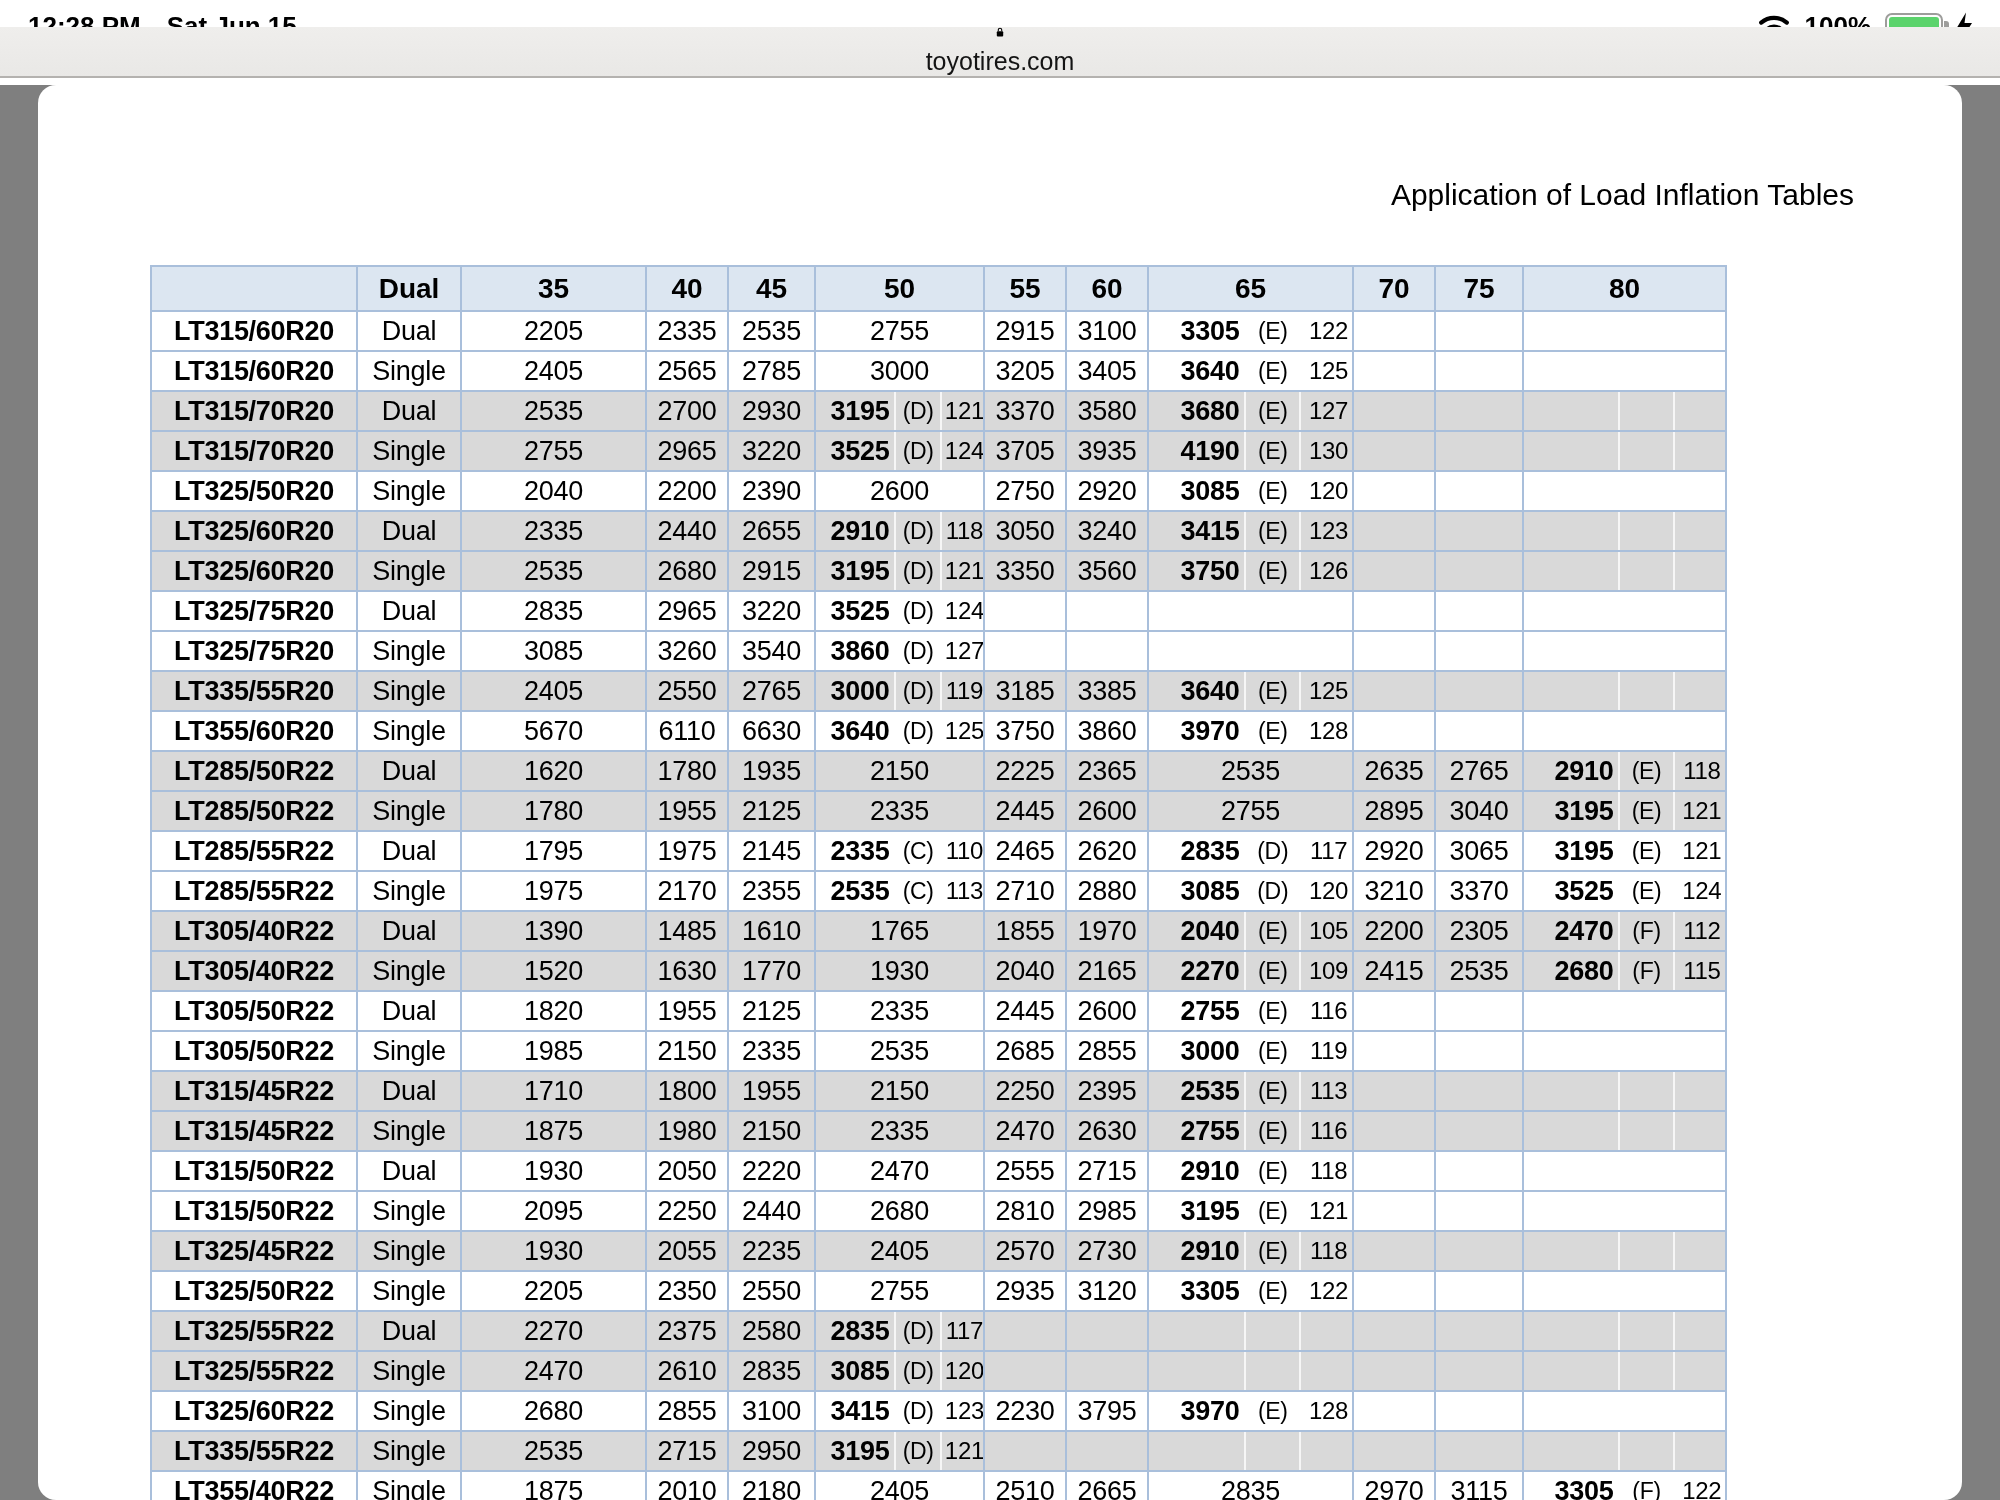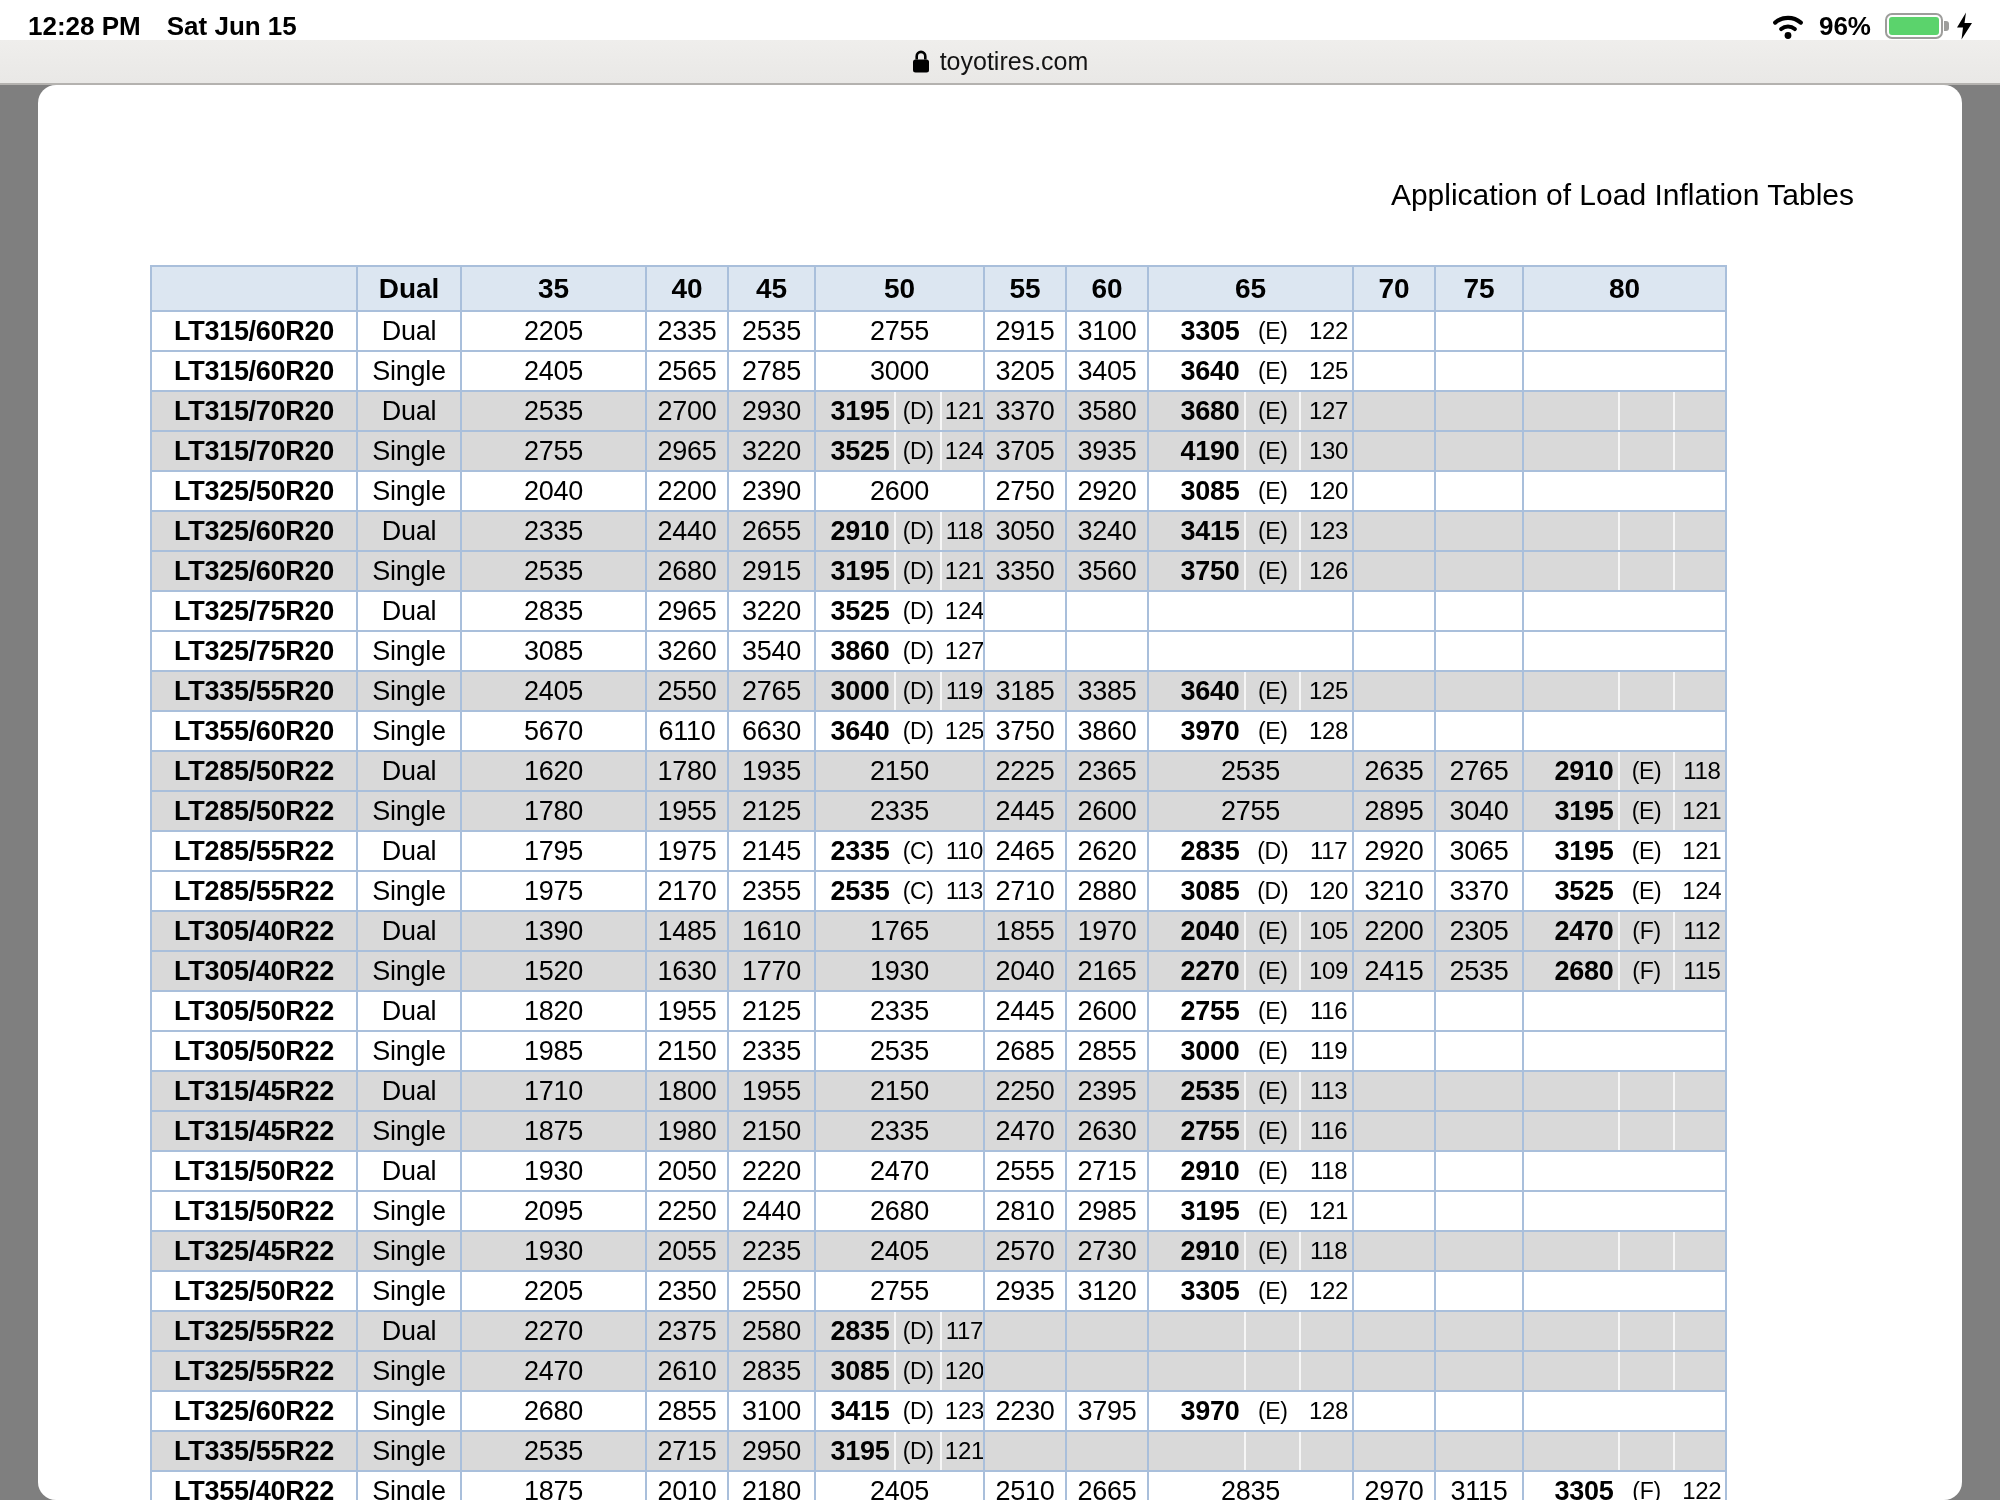"96%" span { text: 96% -> 100% }
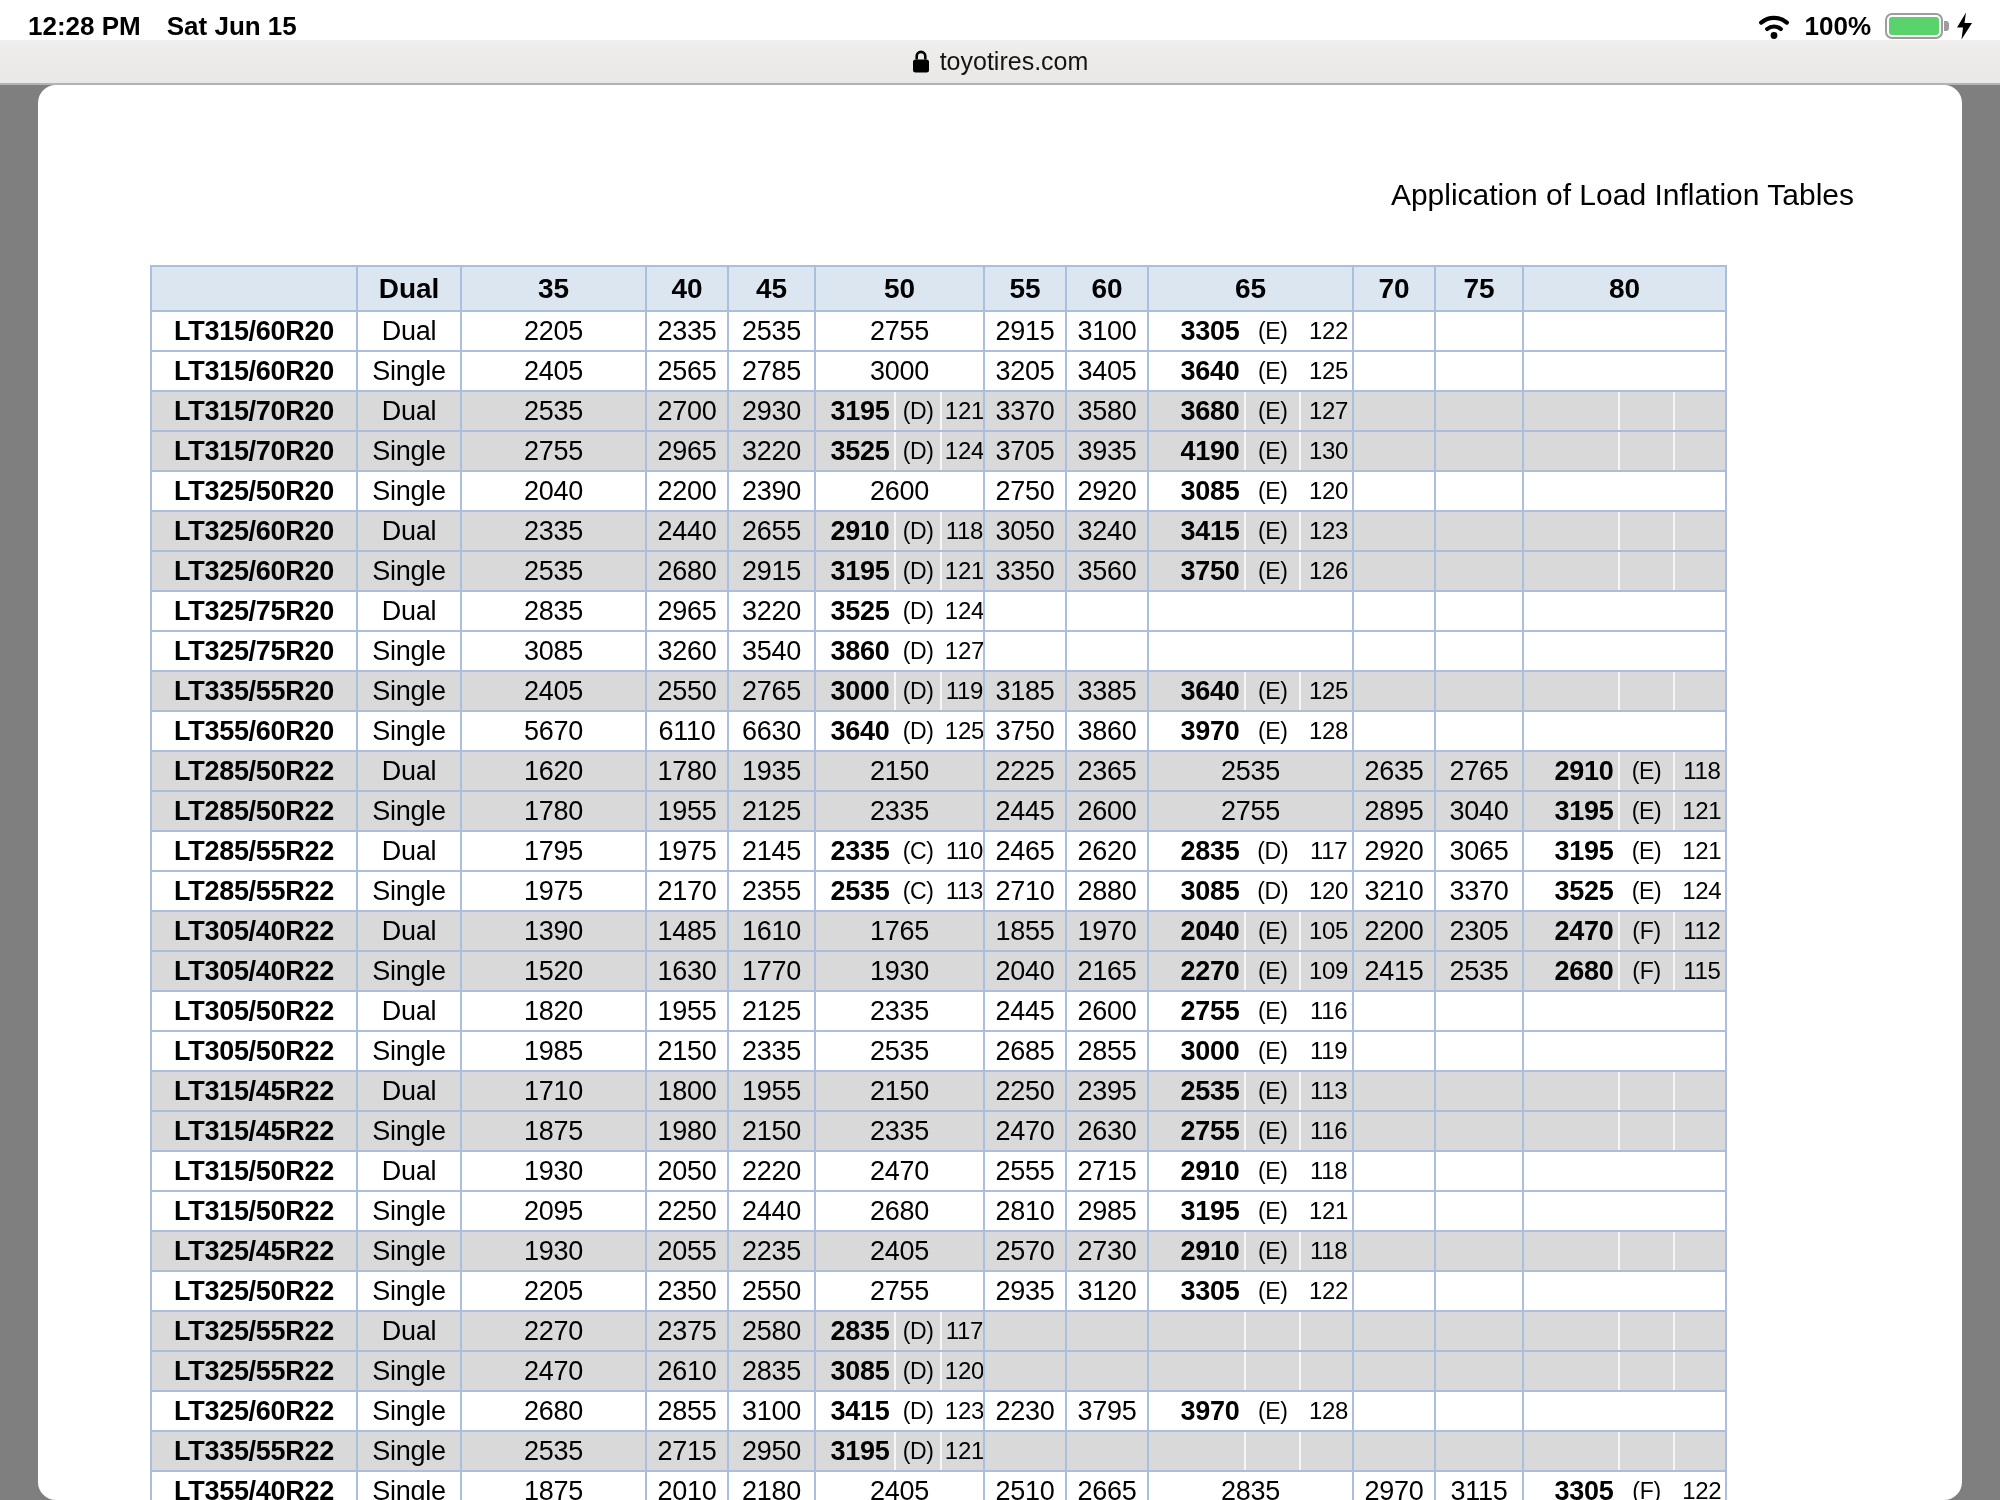"toyotires.com" .url-bar { flex-direction: none -> column; height: 45px -> 51px; top: 40px -> 27px }
